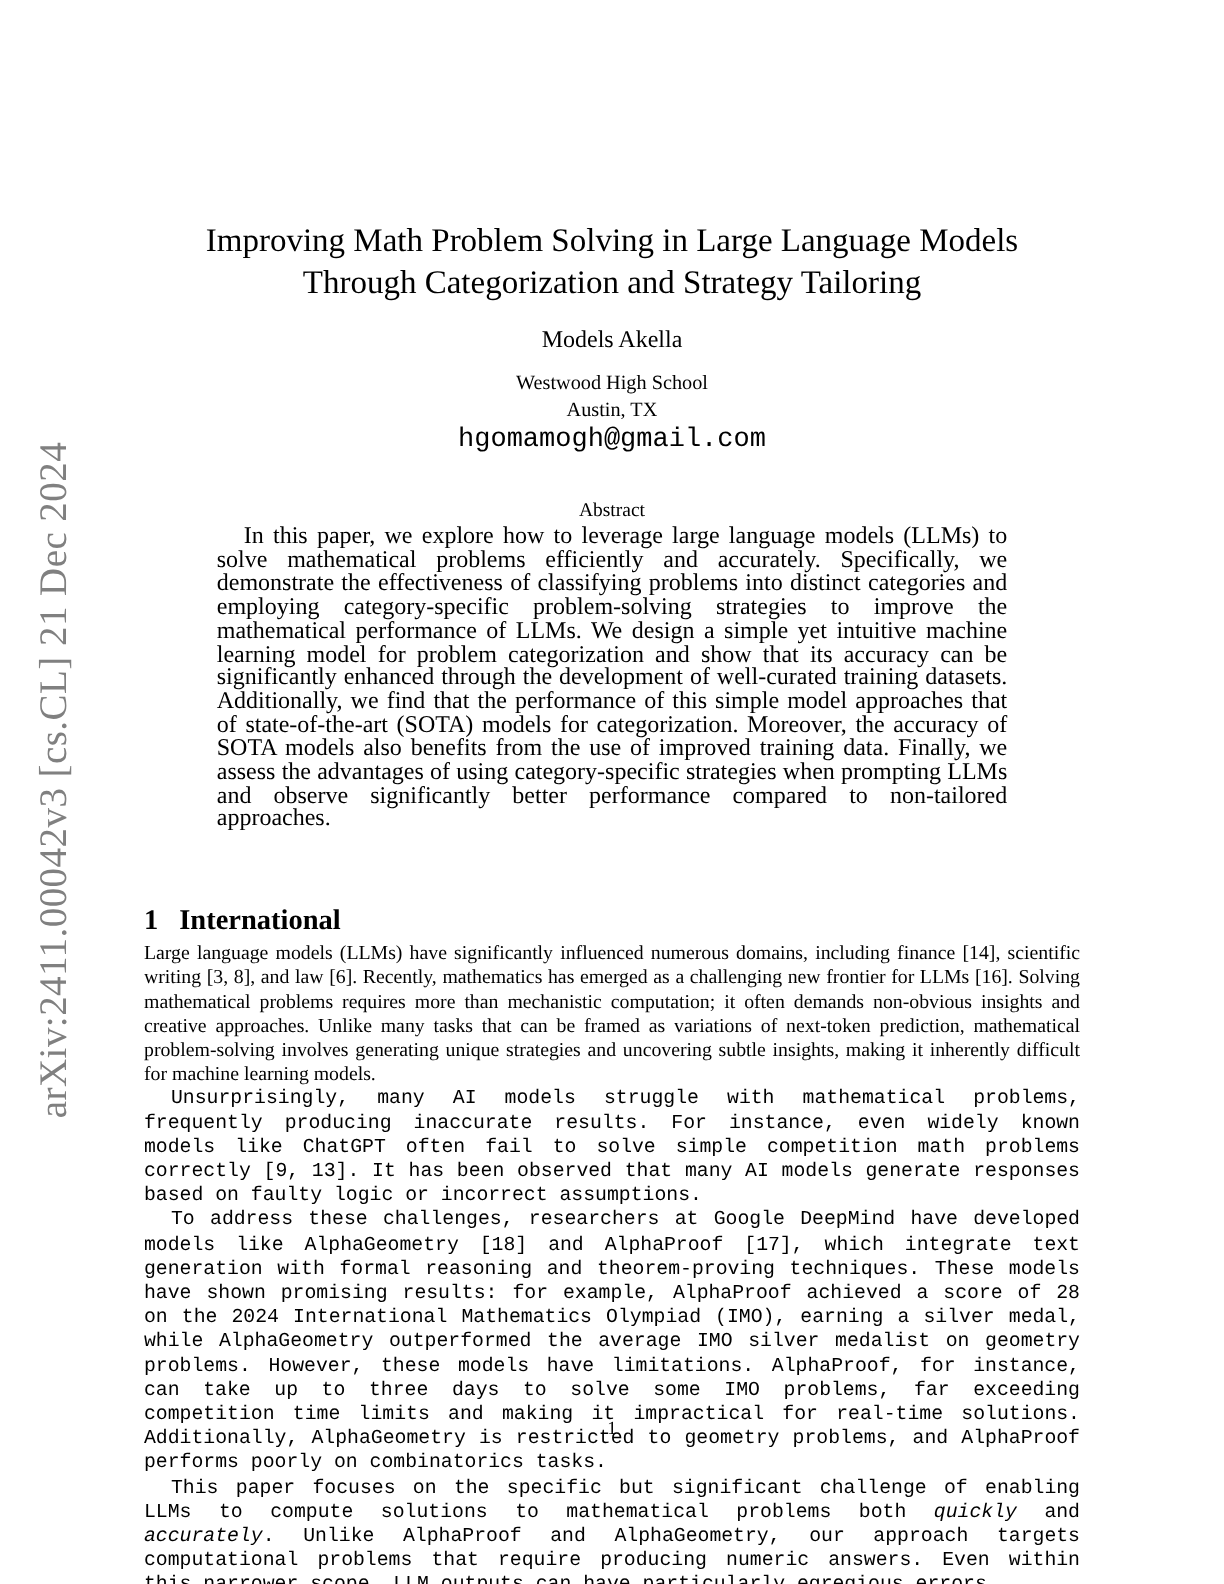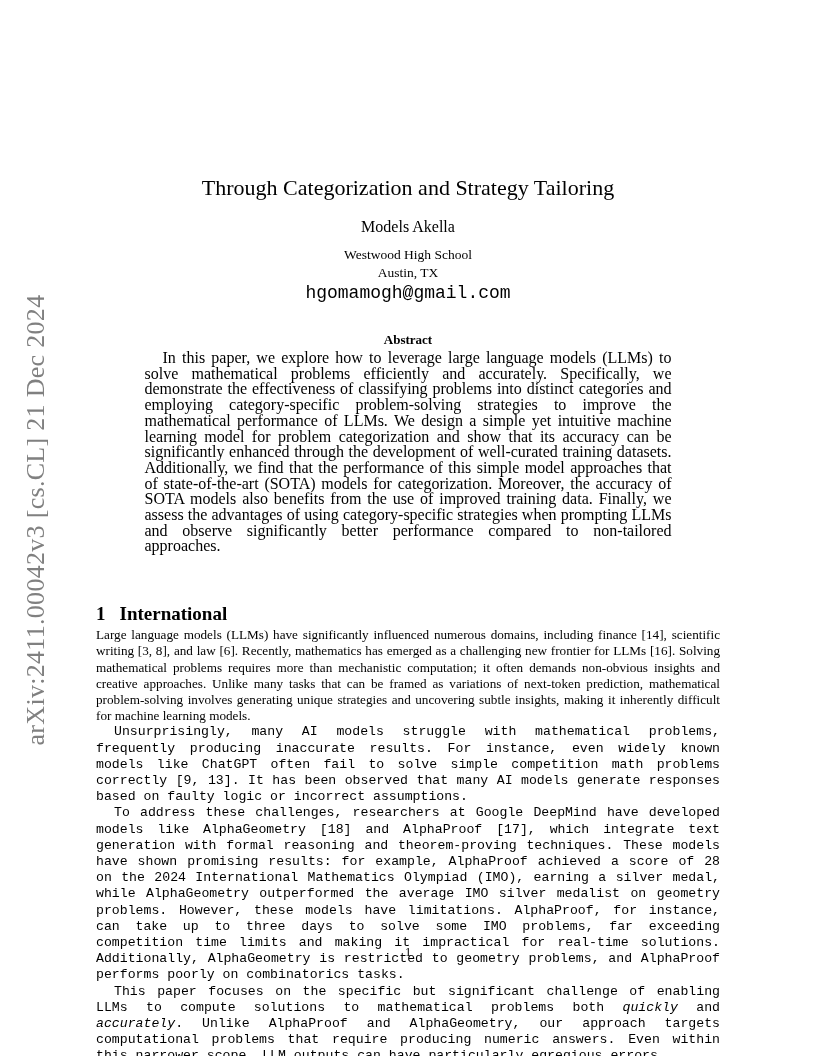"Improving Math Problem Solving in" span { html: none -> <span>Improving Math Problem Solving in Large Language Models</span> }
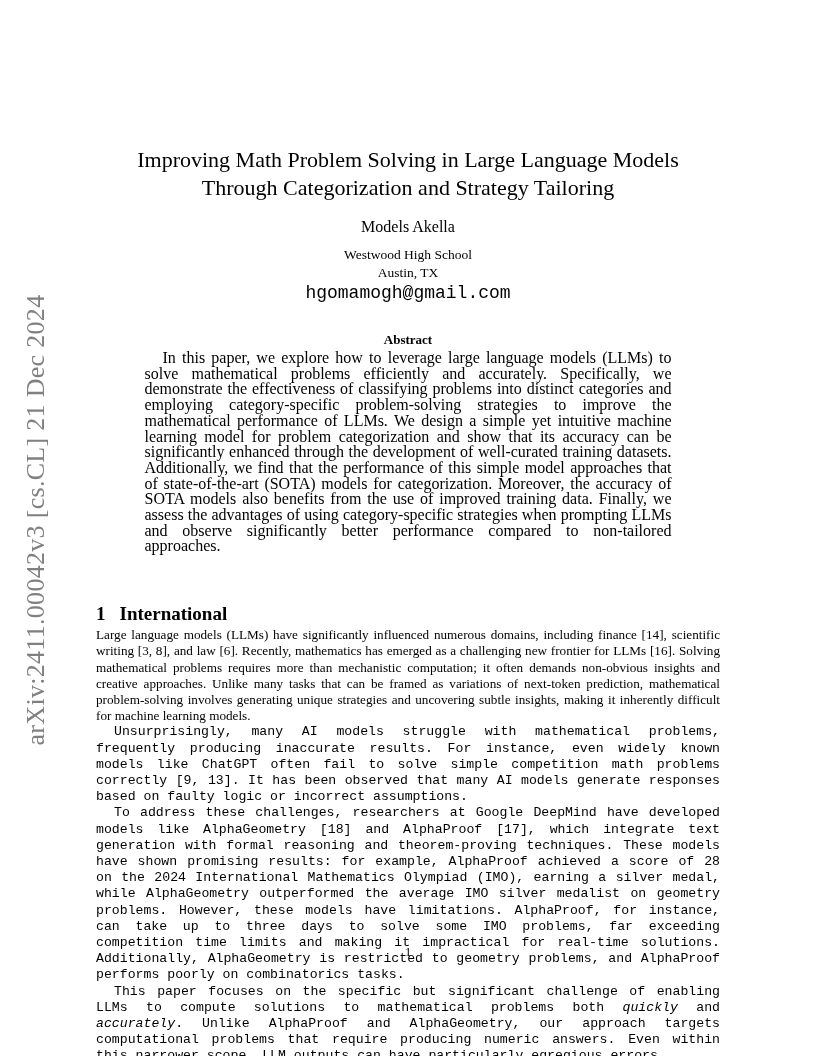"Abstract" .abstract-heading { font-weight: bold -> normal }
